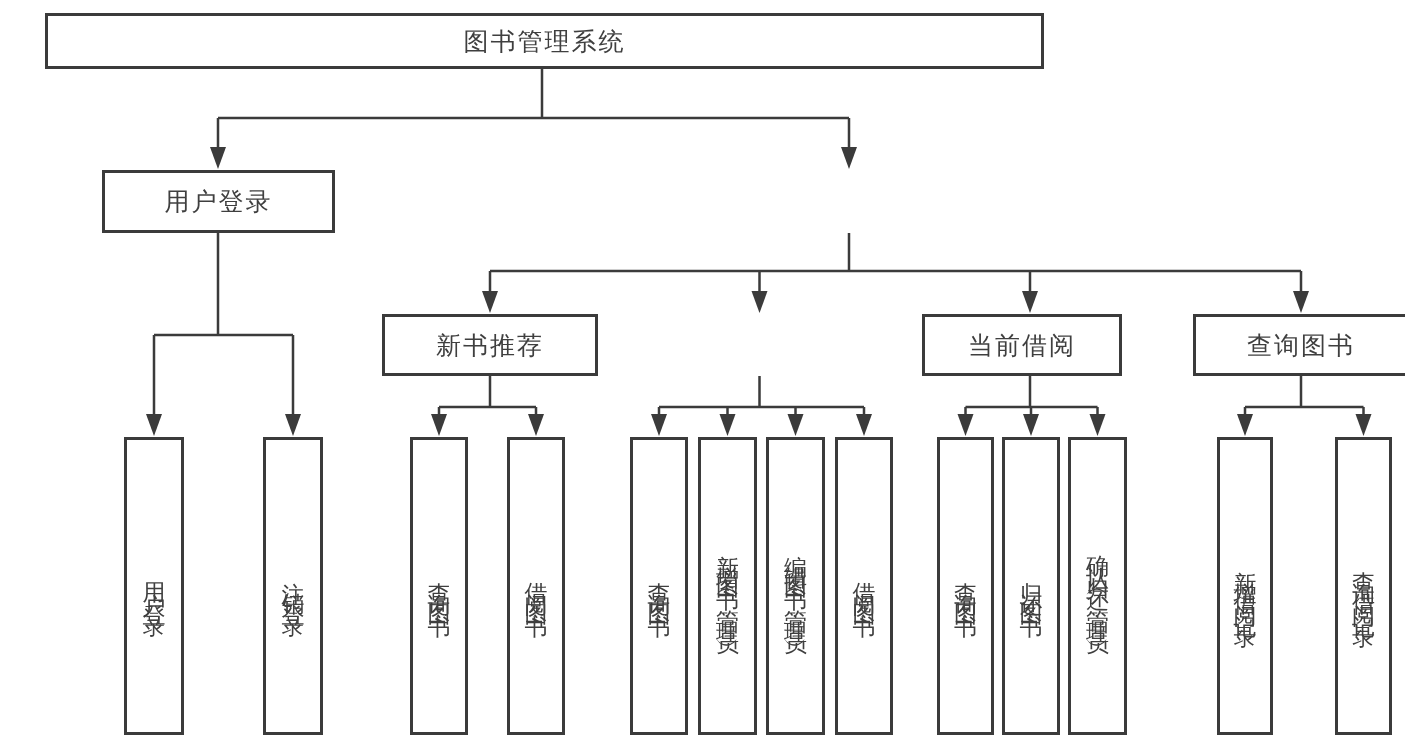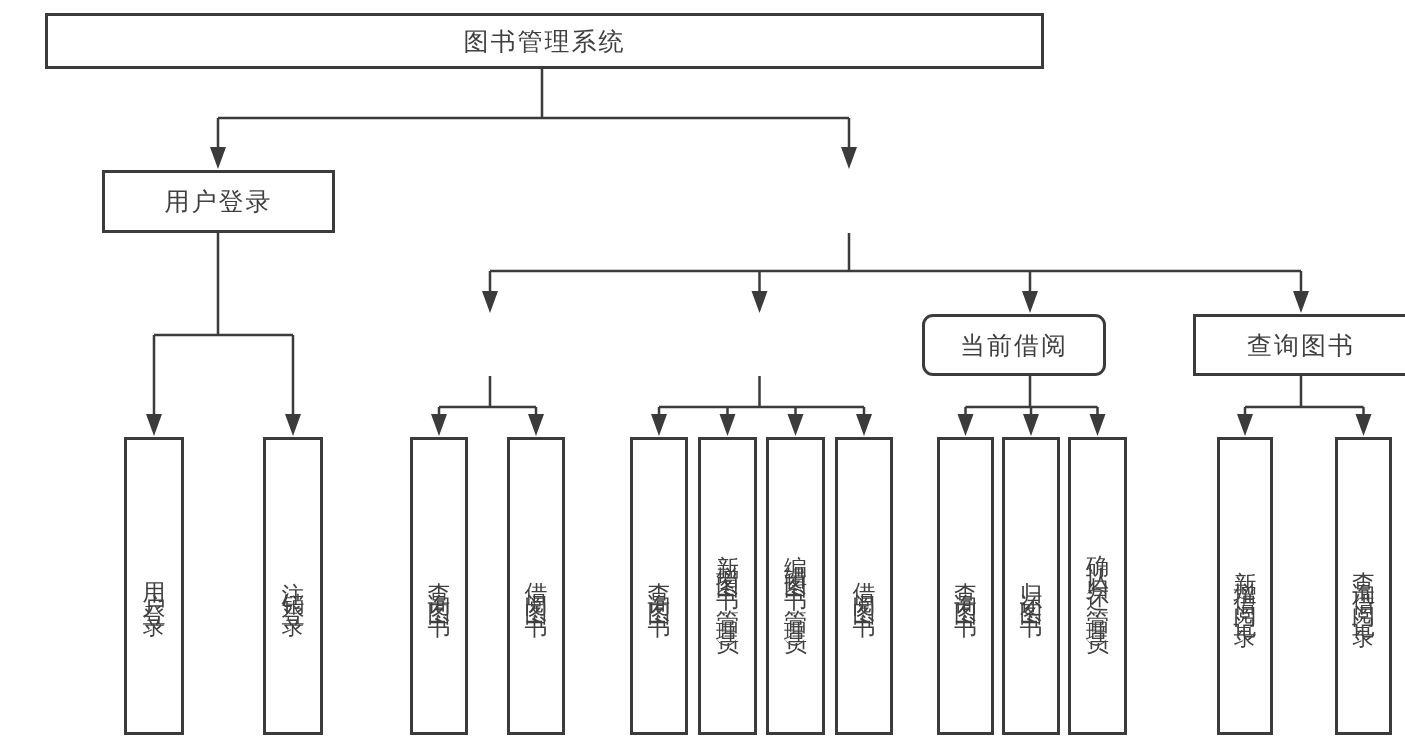"新书推荐" div.box { html: none -> <div>新书推荐</div> }
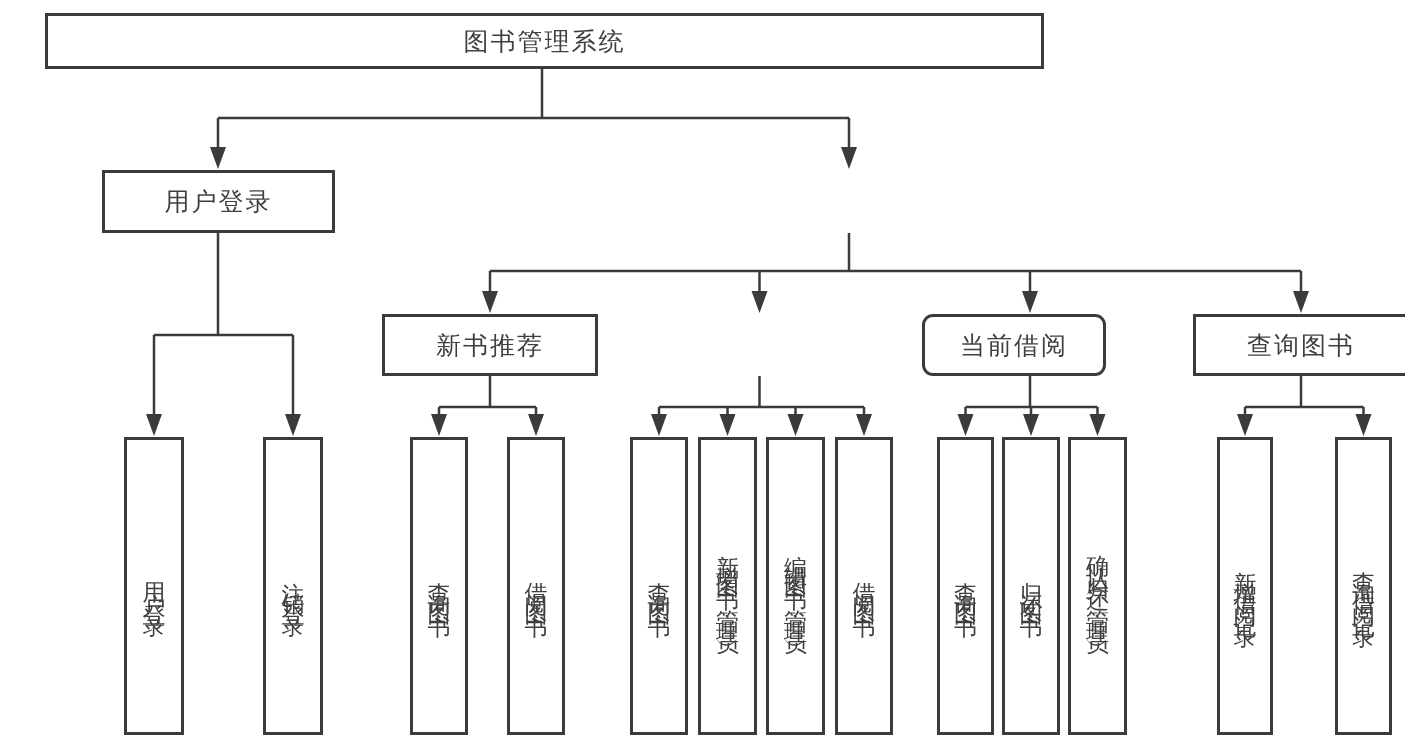"当前借阅" div.box { border-radius: 11px -> none; width: 184px -> 200px }
